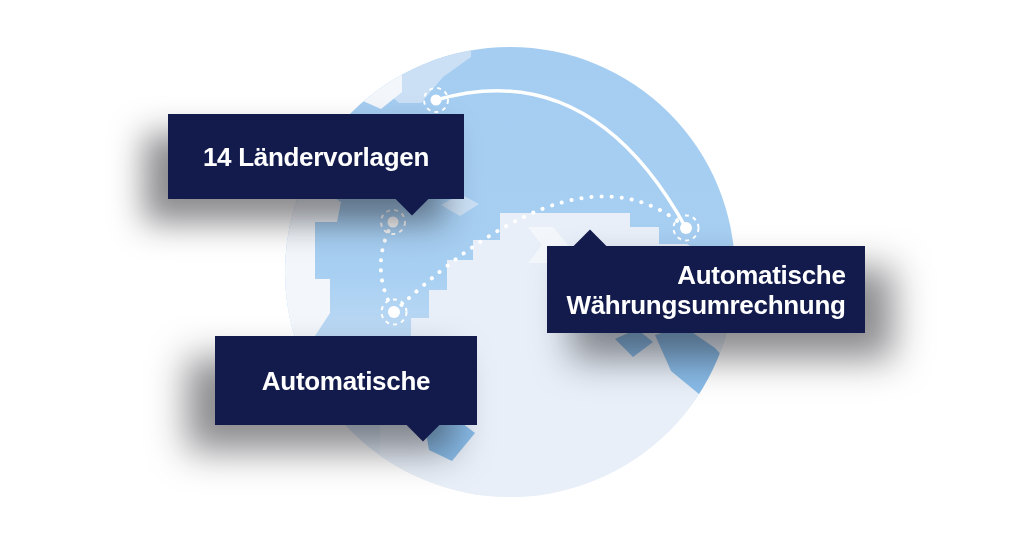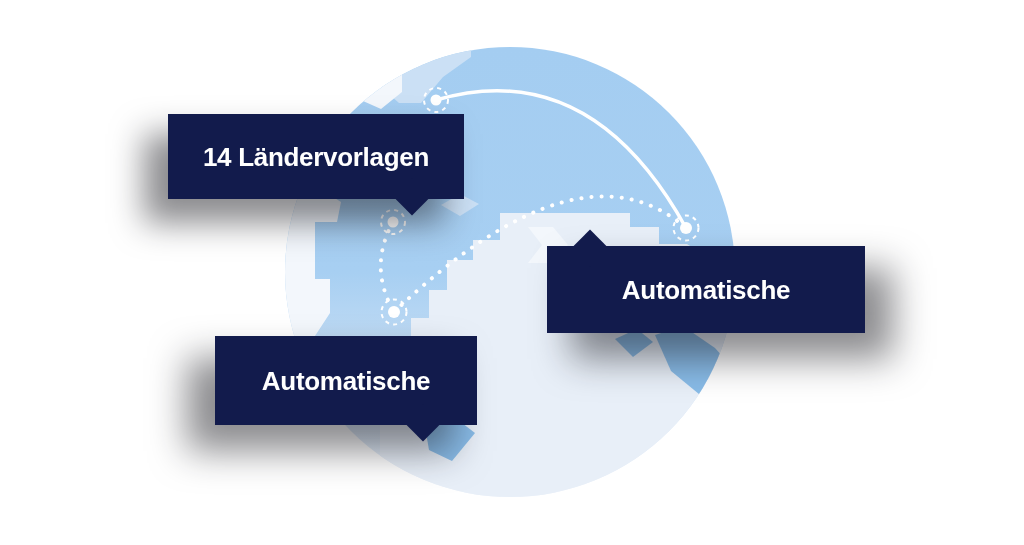"Währungsumrechnung" span.line { html: none -> <span>Währungsumrechnung</span> }
